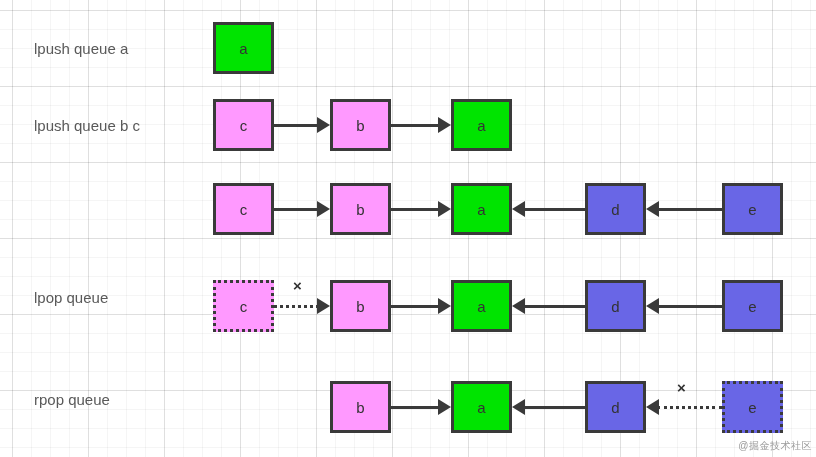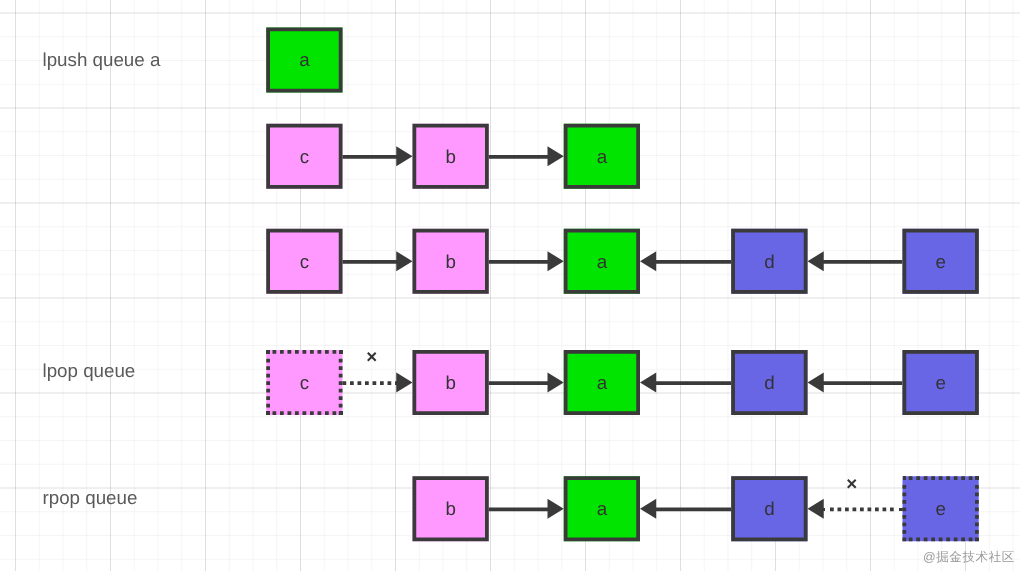"lpush queue b c" div.label { html: none -> <div>lpush queue b c</div> }
